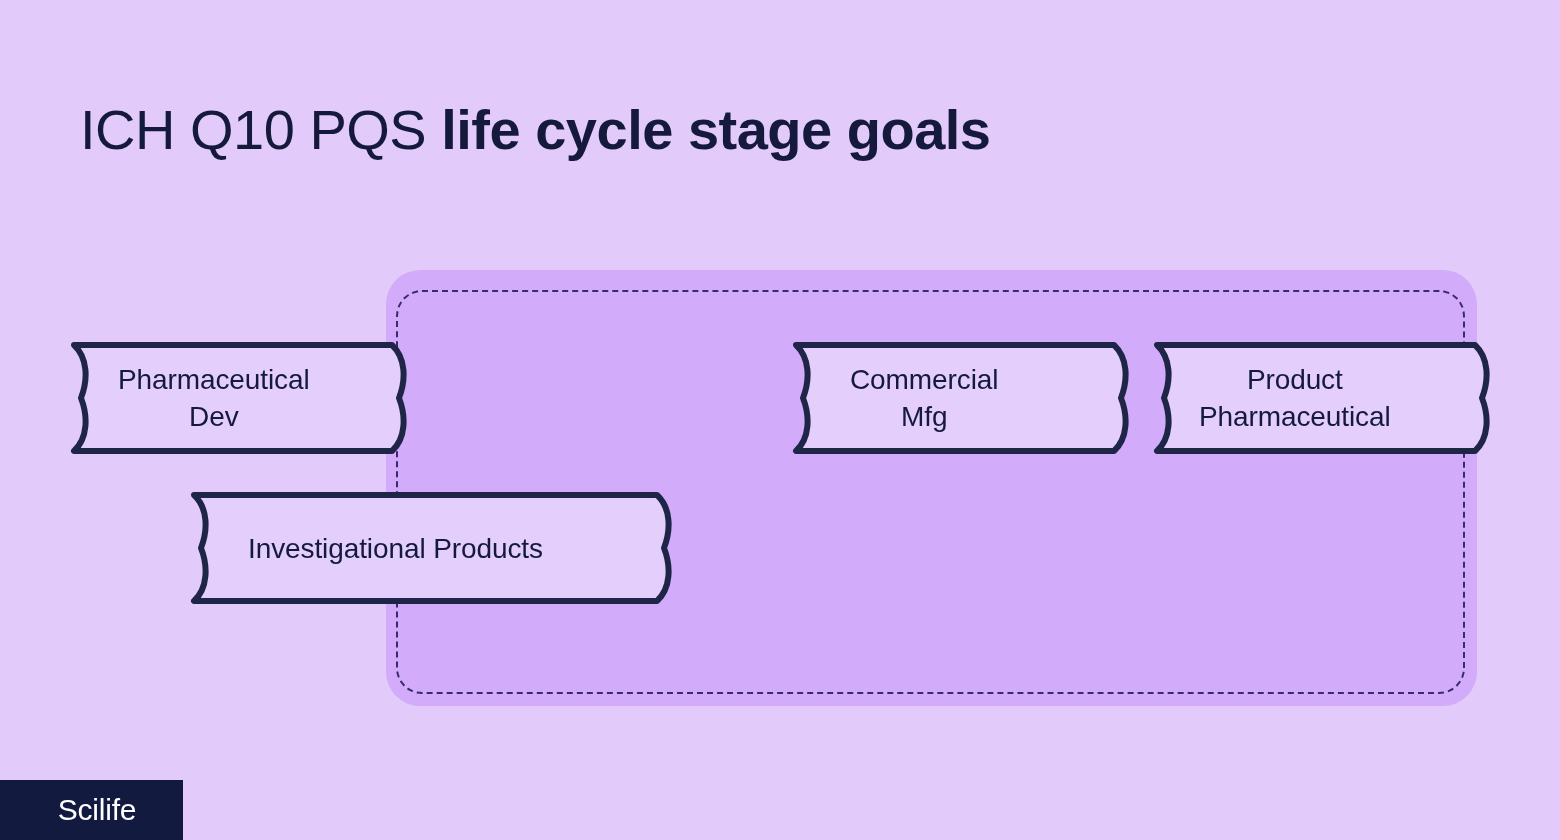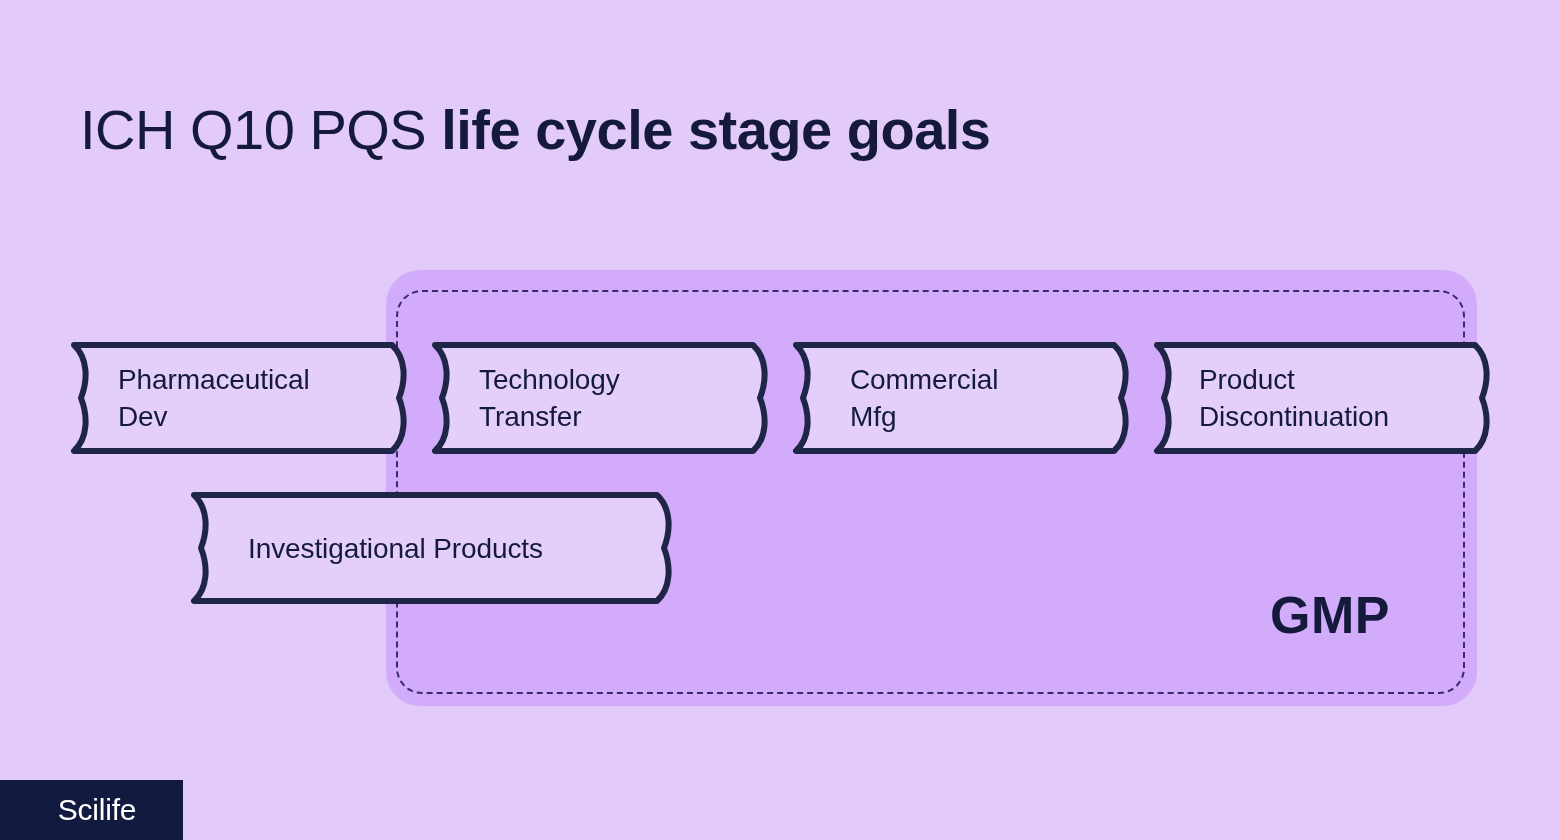"Pharmaceutical" .chev { text-align: none -> center }
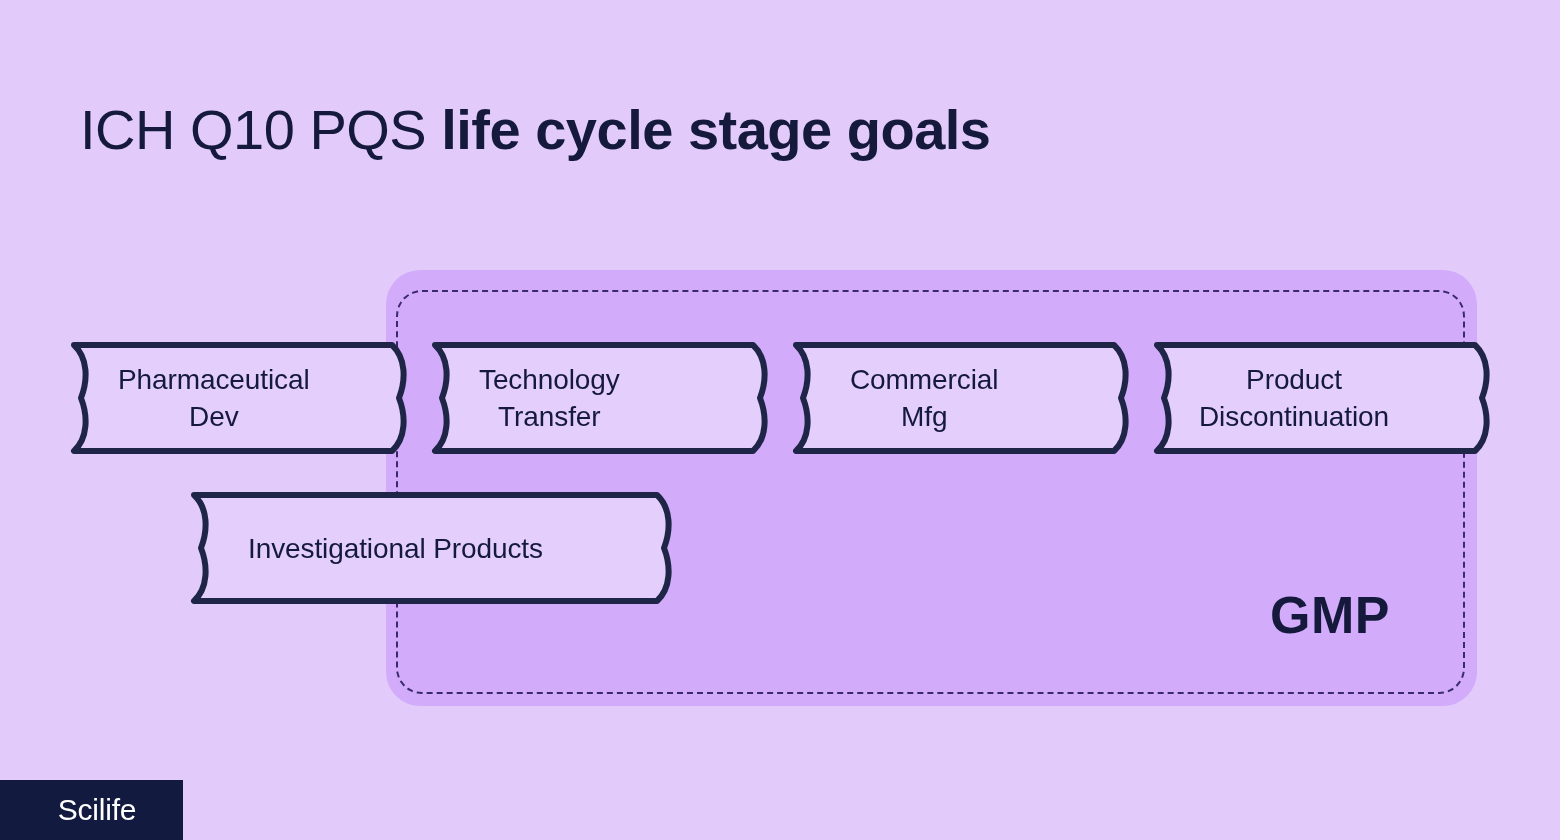"Technology" div.chev { html: <div> <svg> <path></path> </svg> <div>Technology Transfer</div> </div> -> none }
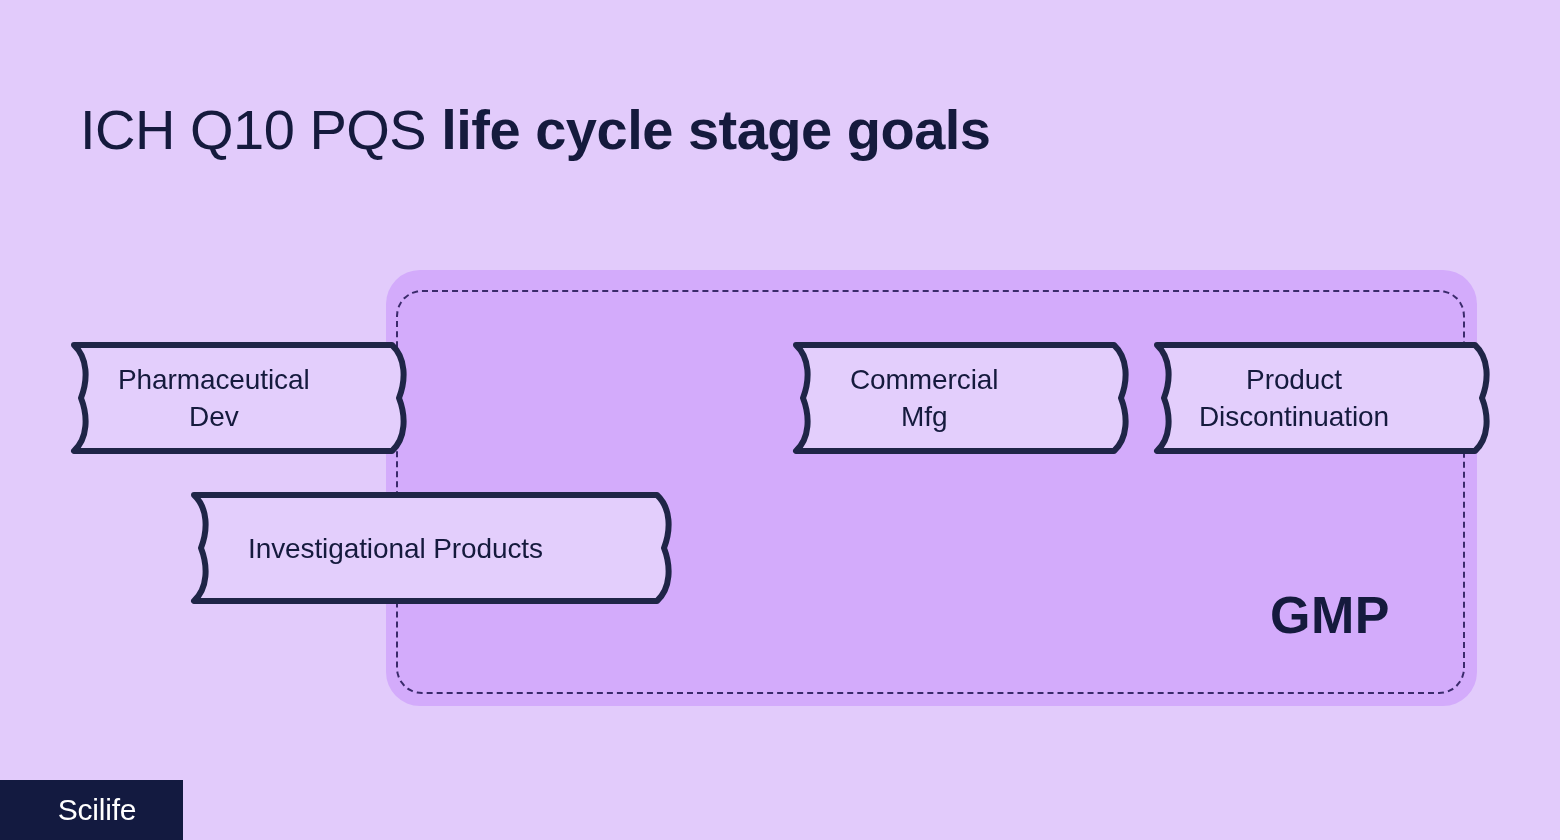"Product" div.chev-text { text: Discontinuation -> Pharmaceutical }
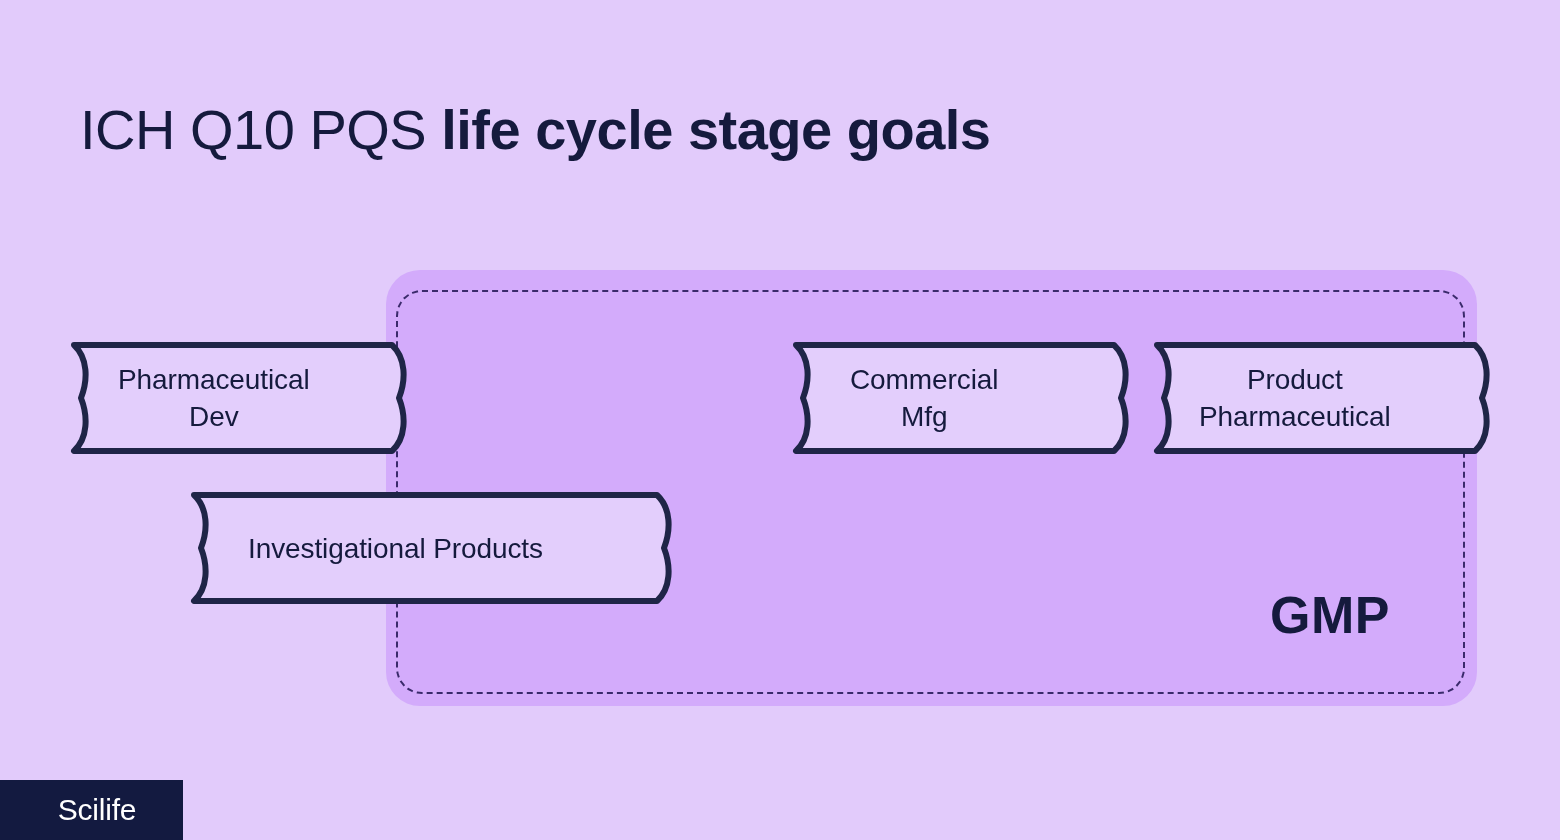"GMP" div.gmp-label { html: <div>GMP</div> -> none }
